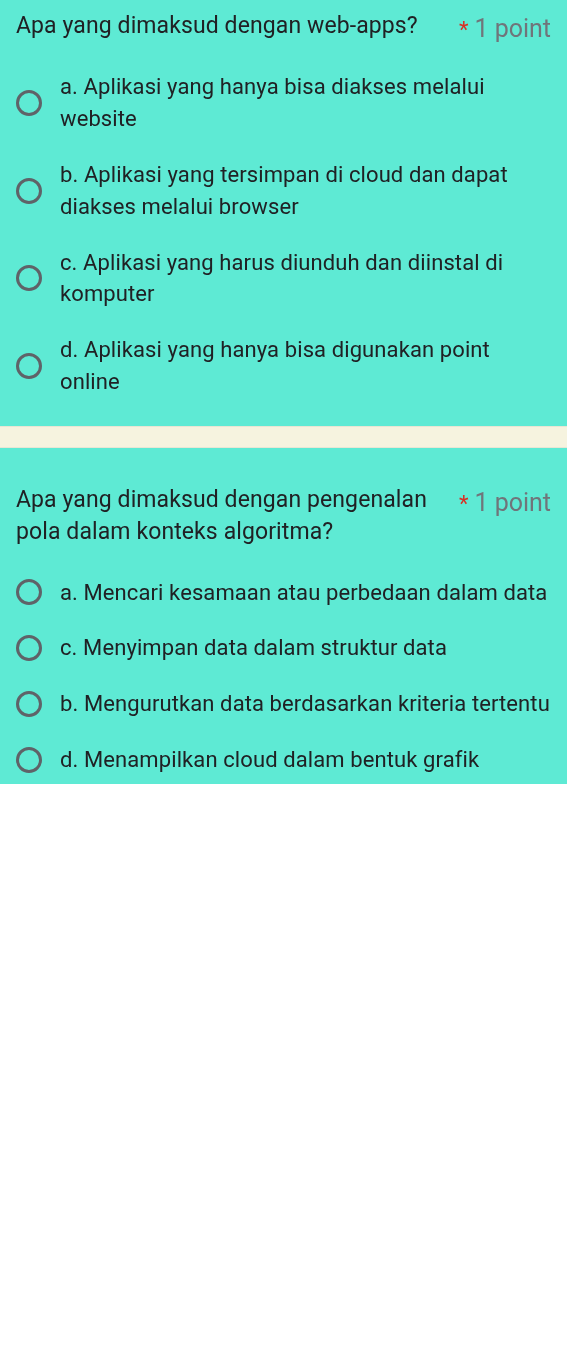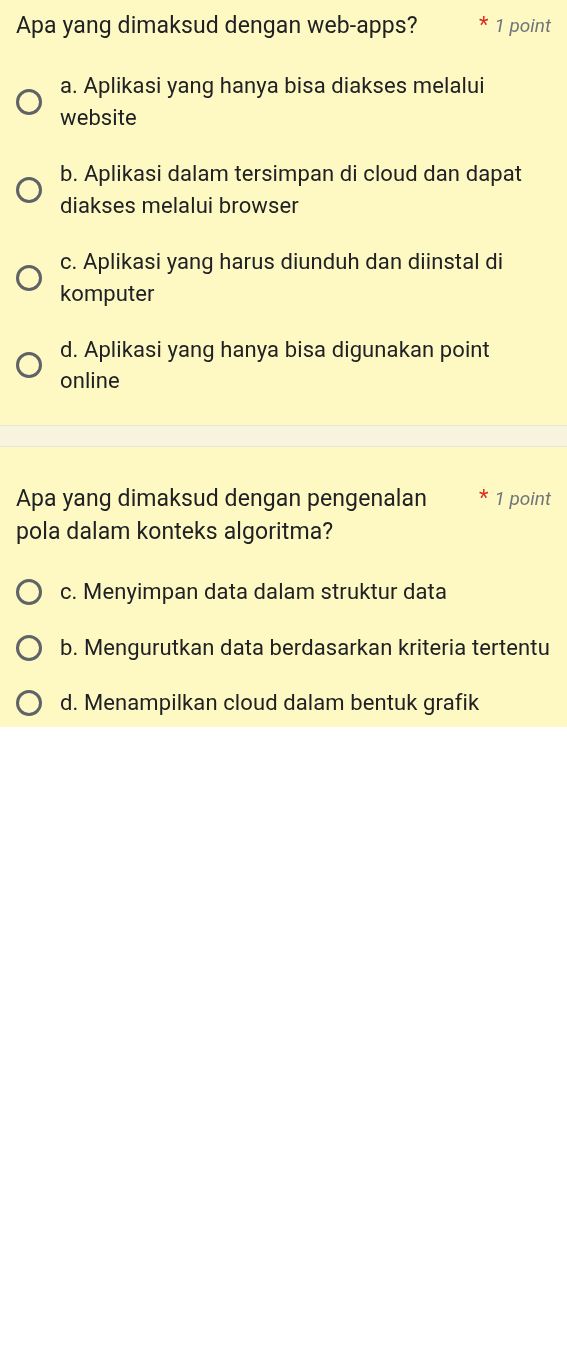"Apa yang dimaksud dengan web-apps?" .question-card { background: #fef9c3 -> #5eead4 }
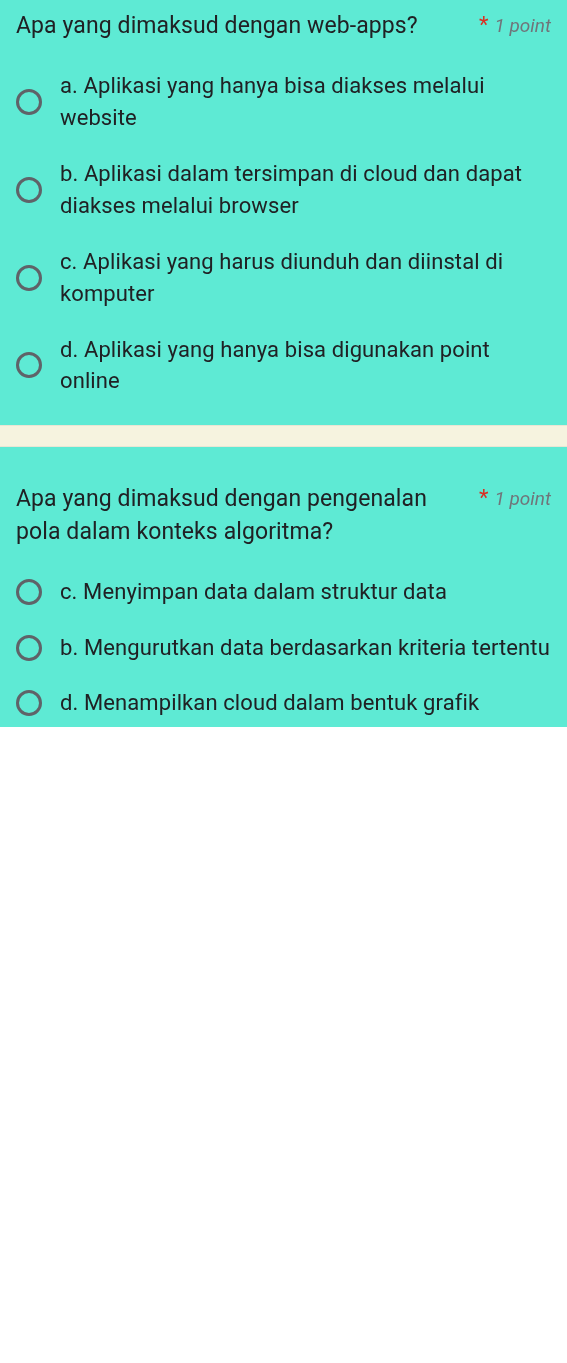"1 point" .points { font-size: 19px -> 25px; font-style: italic -> none }
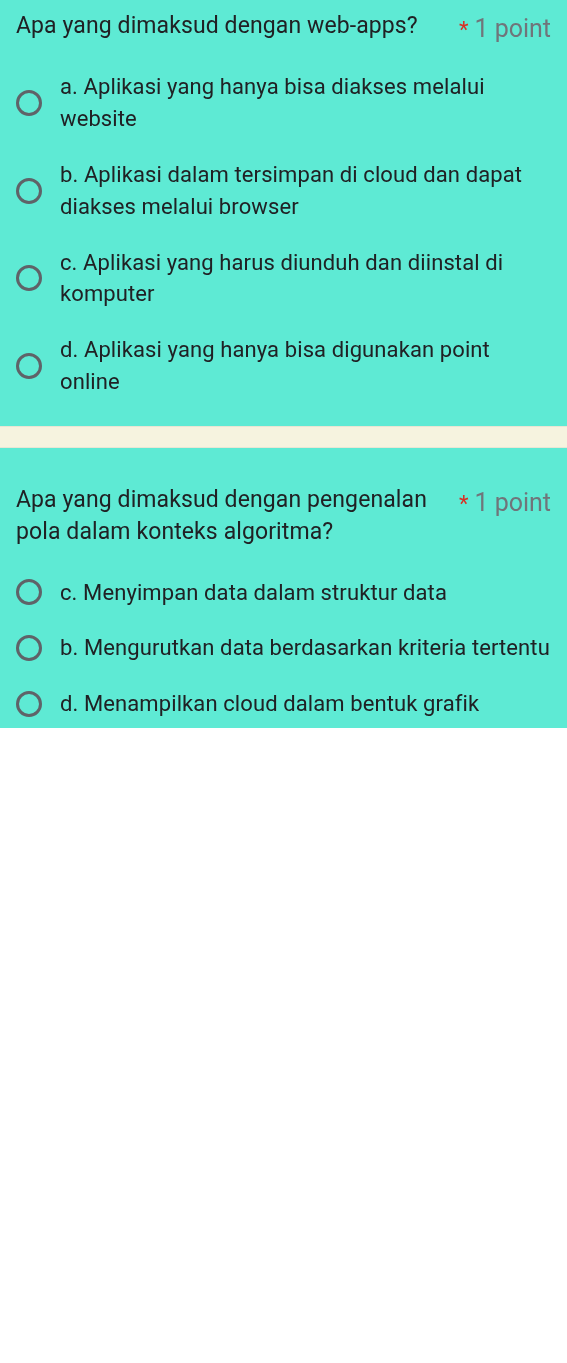"b. Aplikasi dalam tersimpan di" span.option-label { text: dalam -> yang }
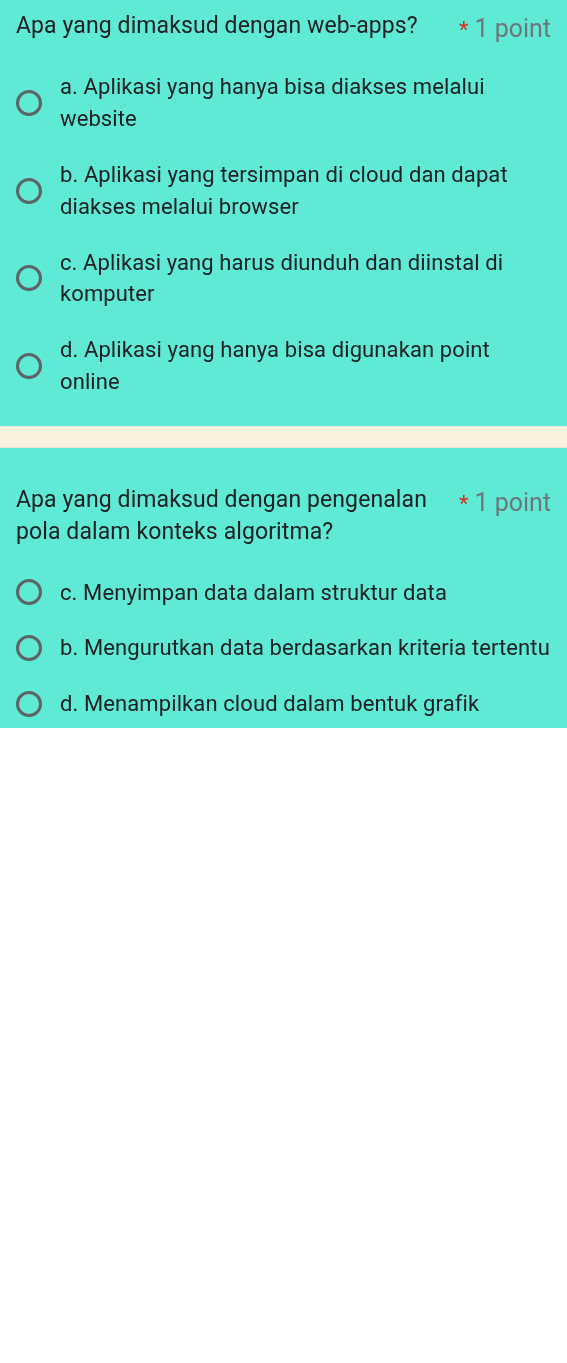"a. Mencari kesamaan atau perbedaan" div.option { html: none -> <div> <span></span> <span>a. Mencari kesamaan atau perbedaan dalam data</span> </div> }
